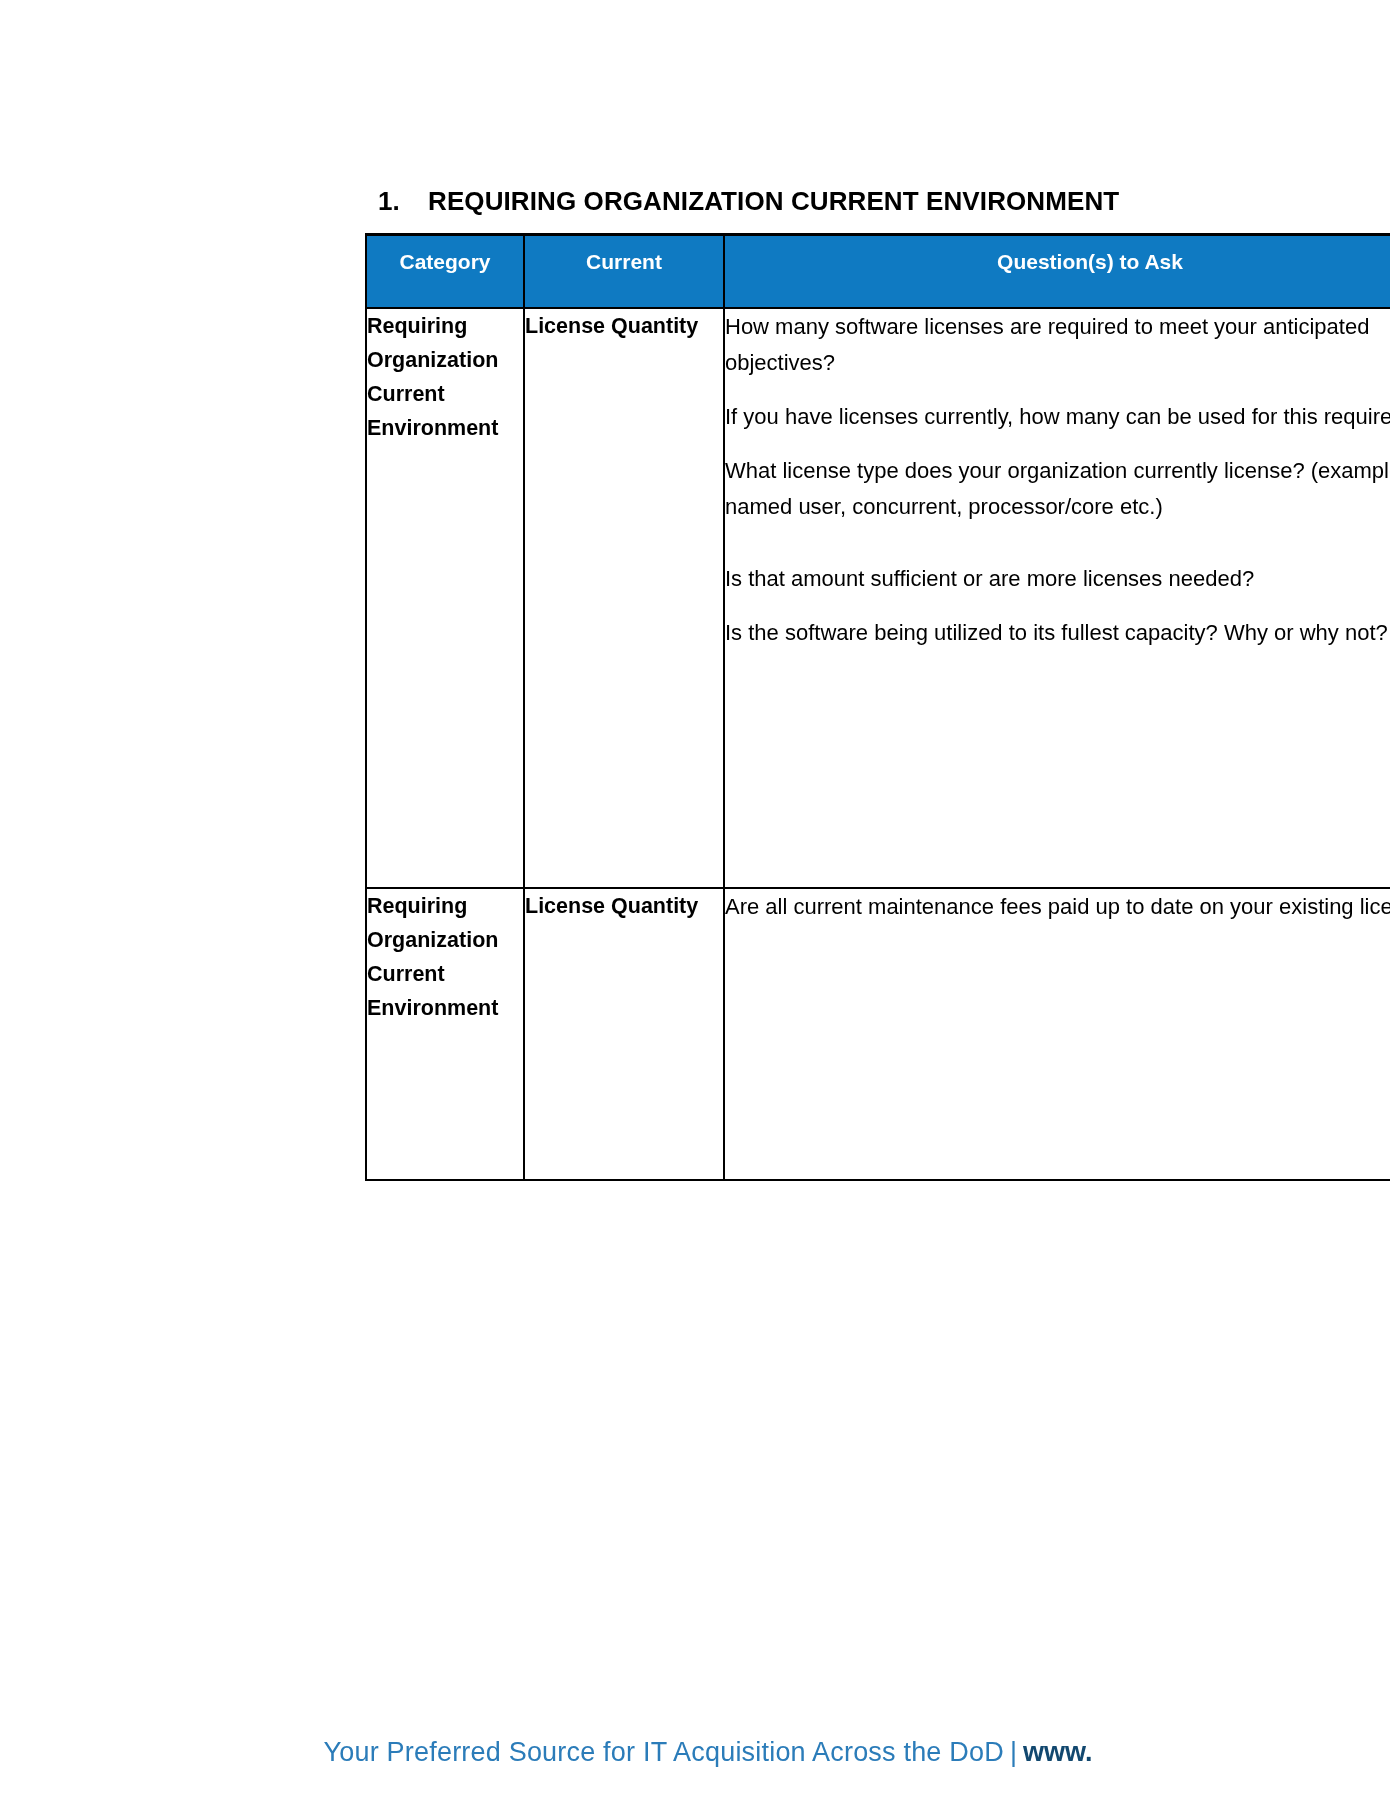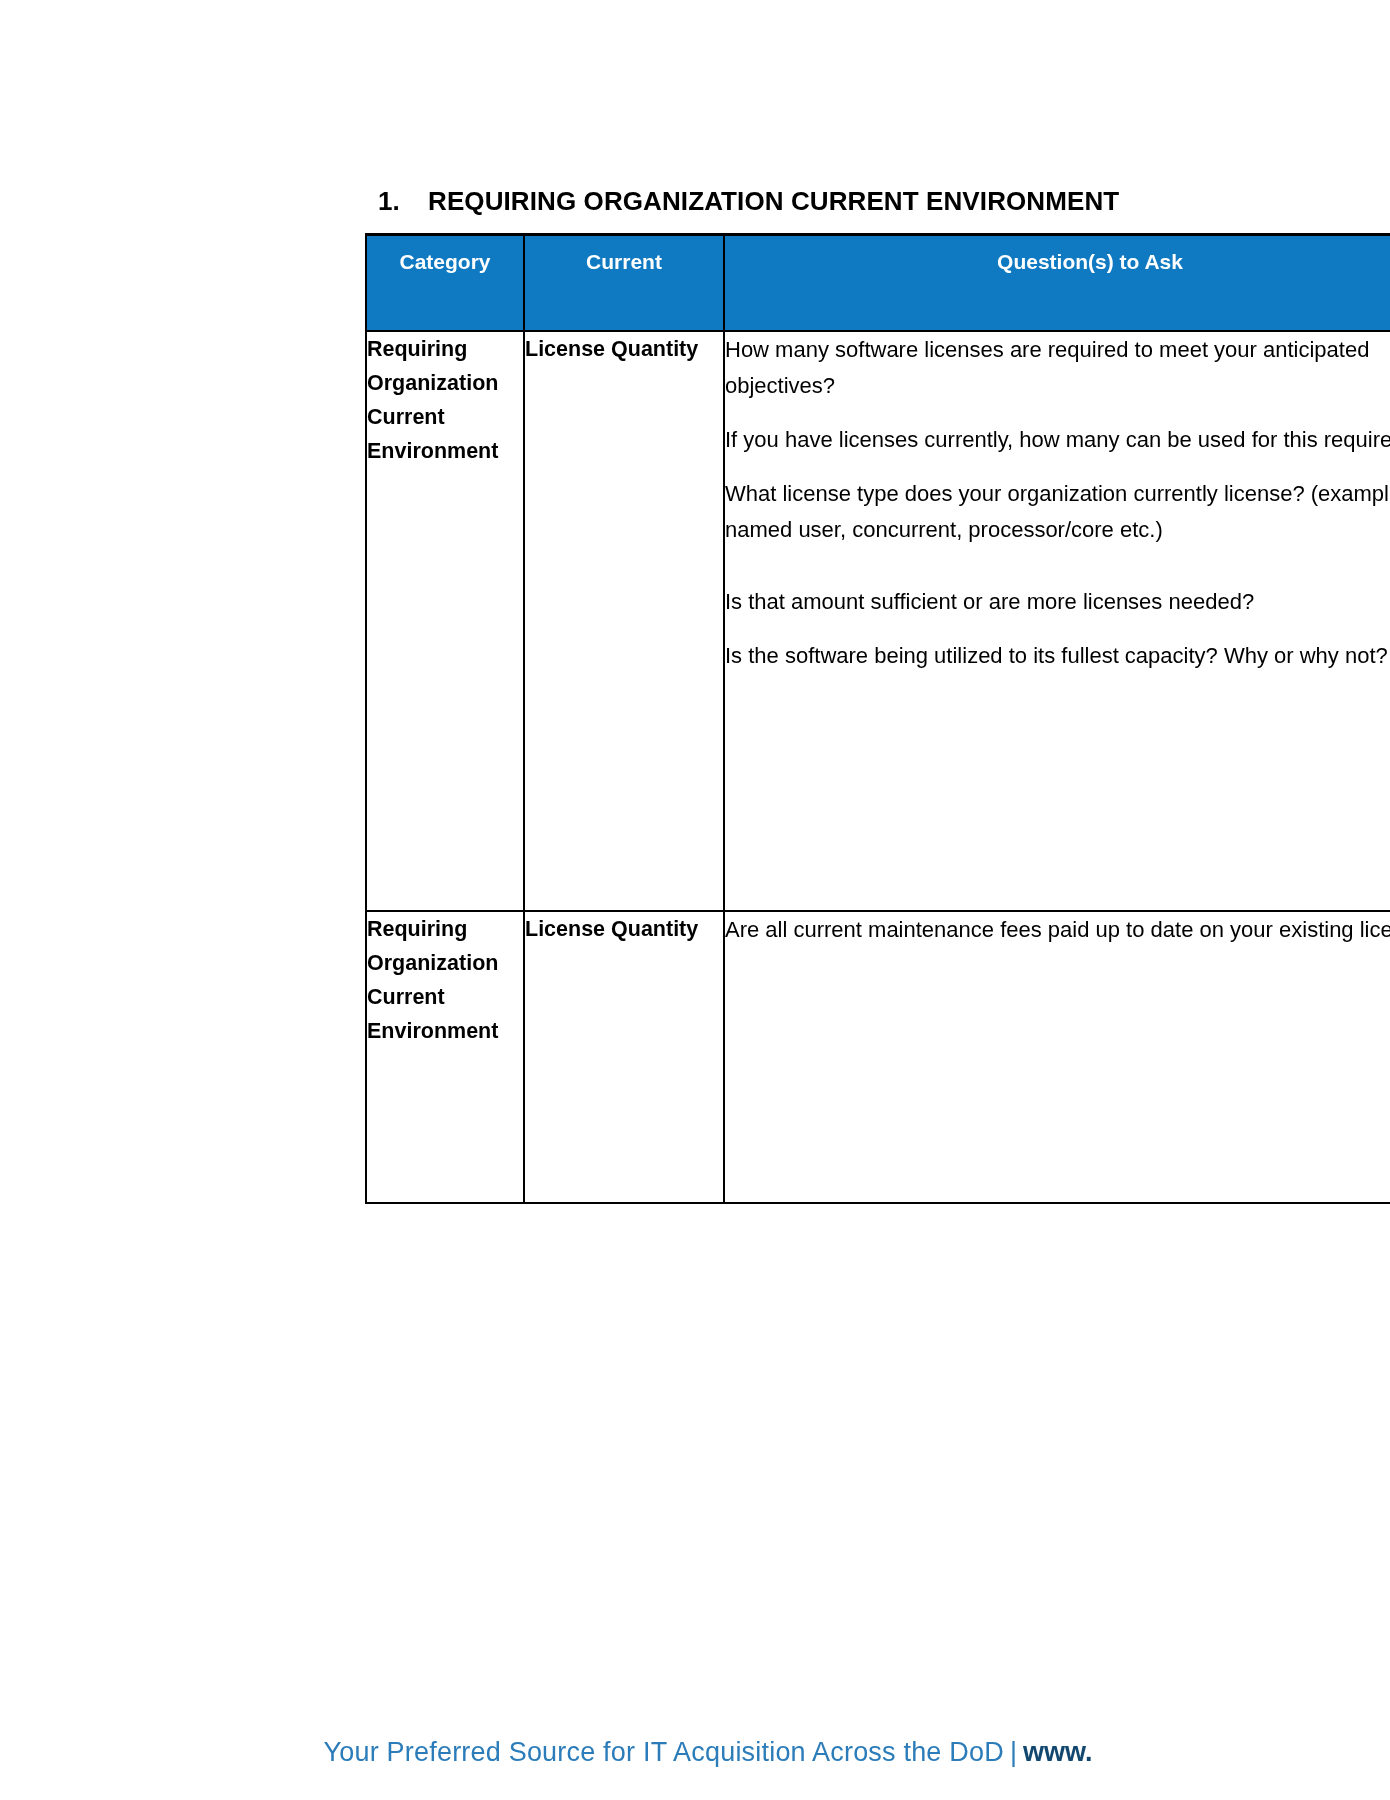"Category" table.qtable thead th { height: 96px -> 73px }
